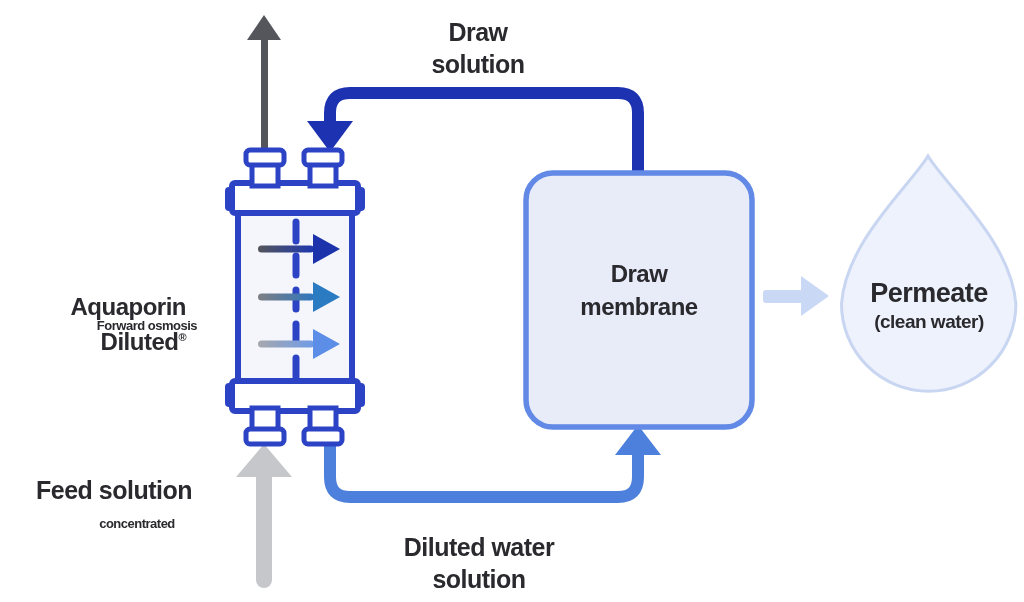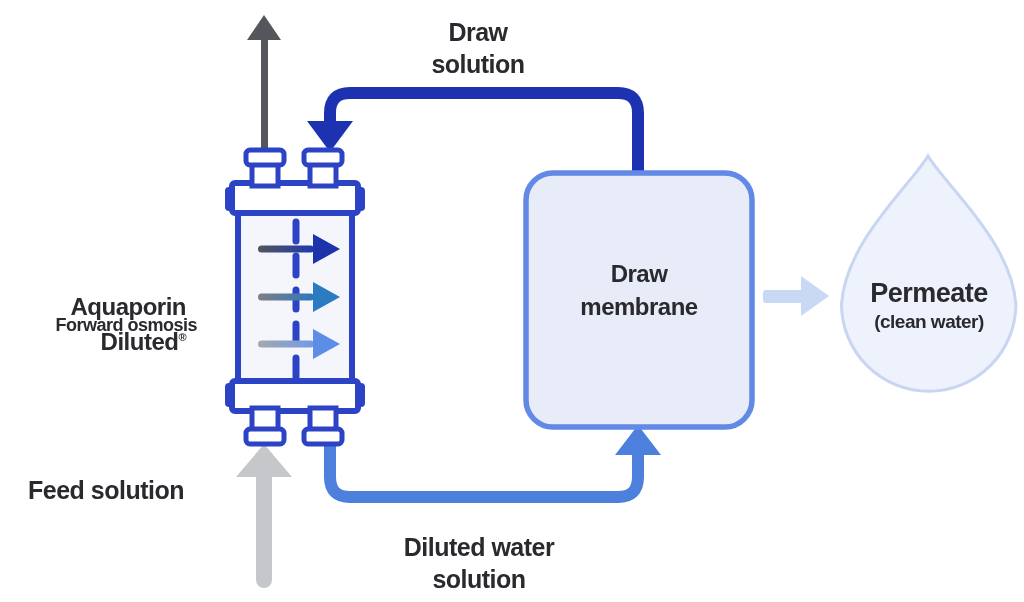"Forward osmosis" .small { font-size: 18px -> 13px }
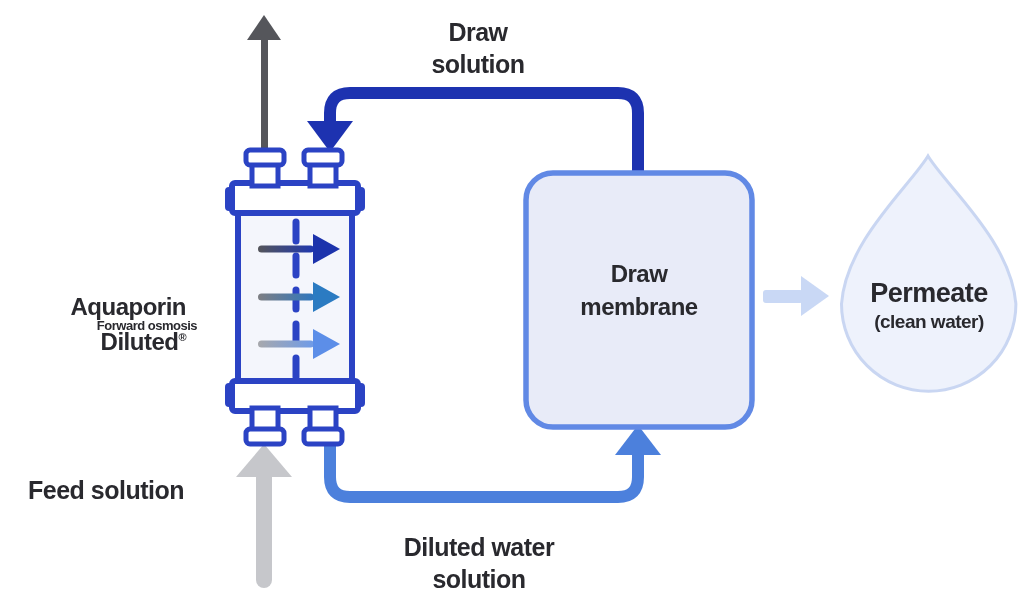"Feed solution" div.lbl { left: 28px -> 36px }
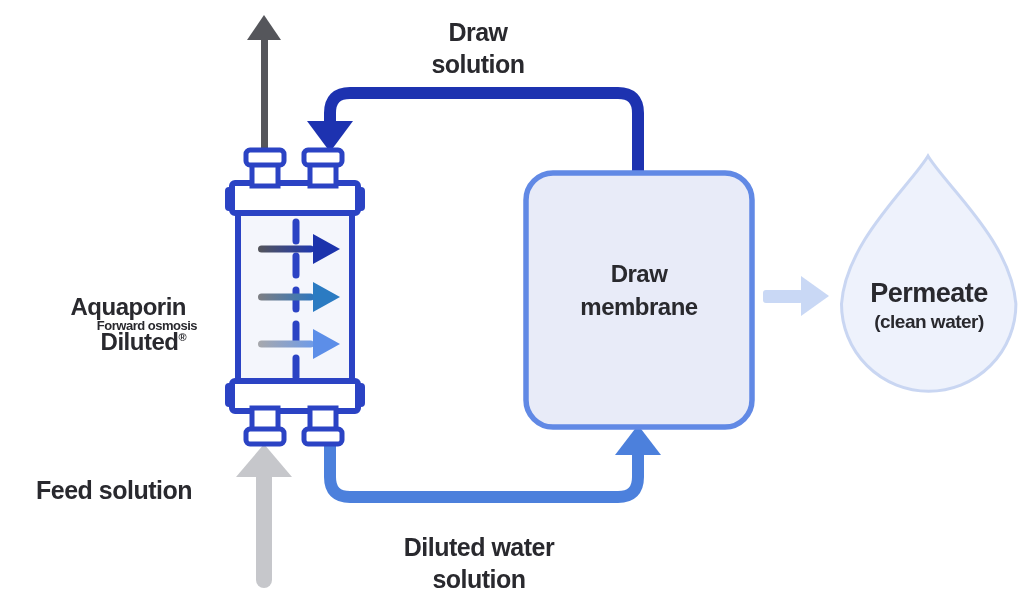"concentrated" span.line { html: none -> <span>concentrated</span> }
